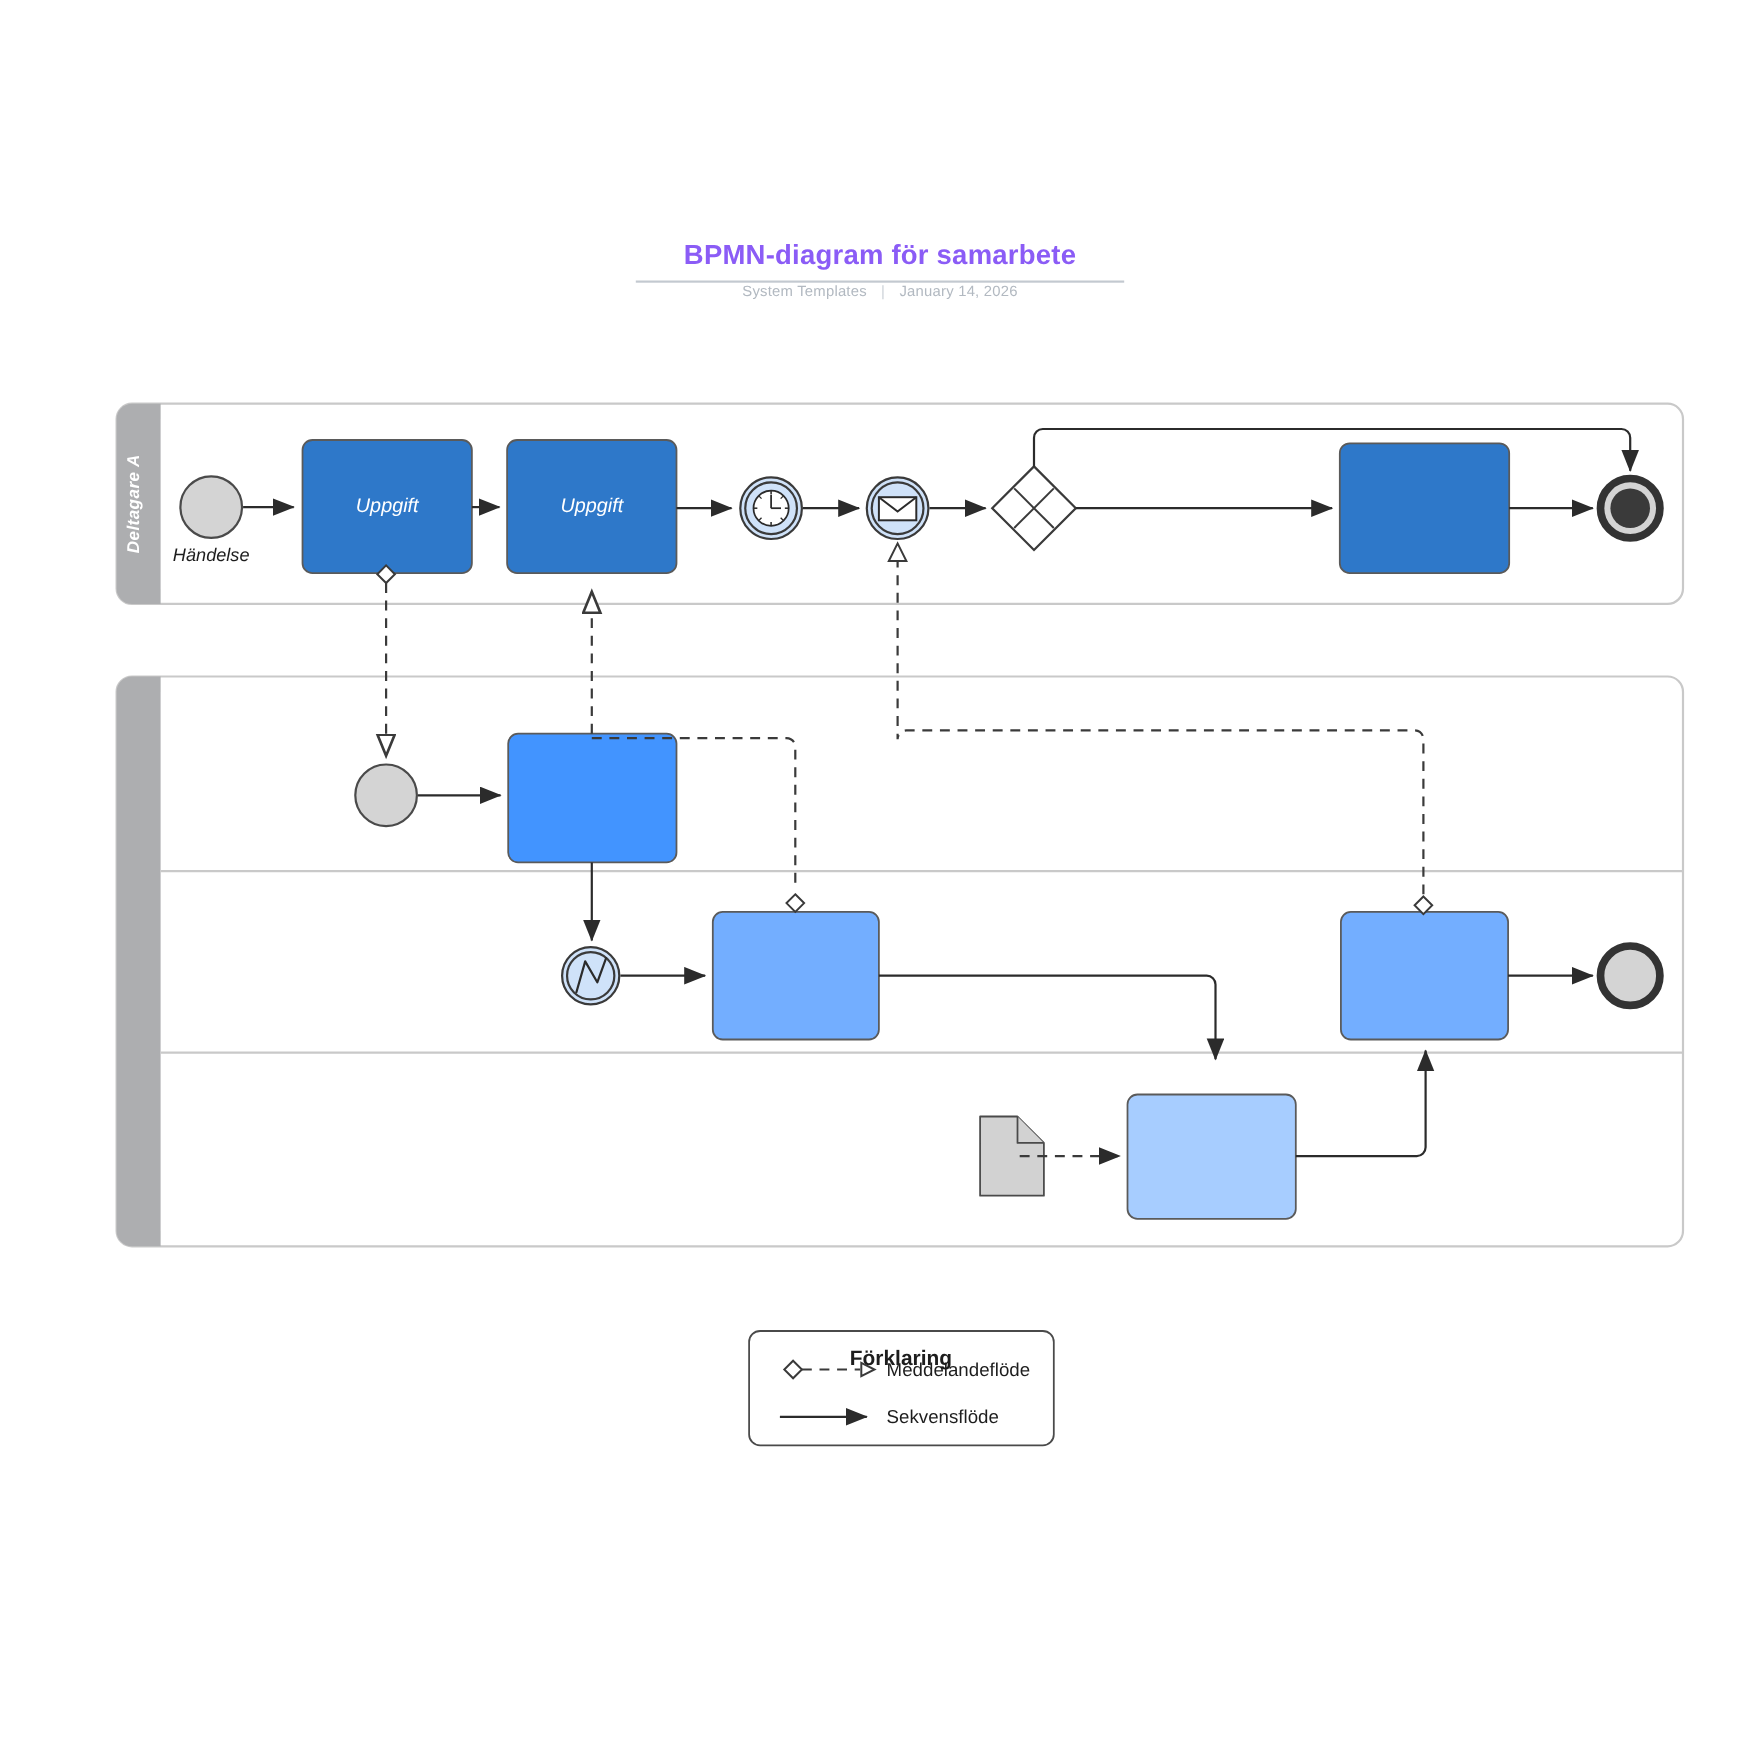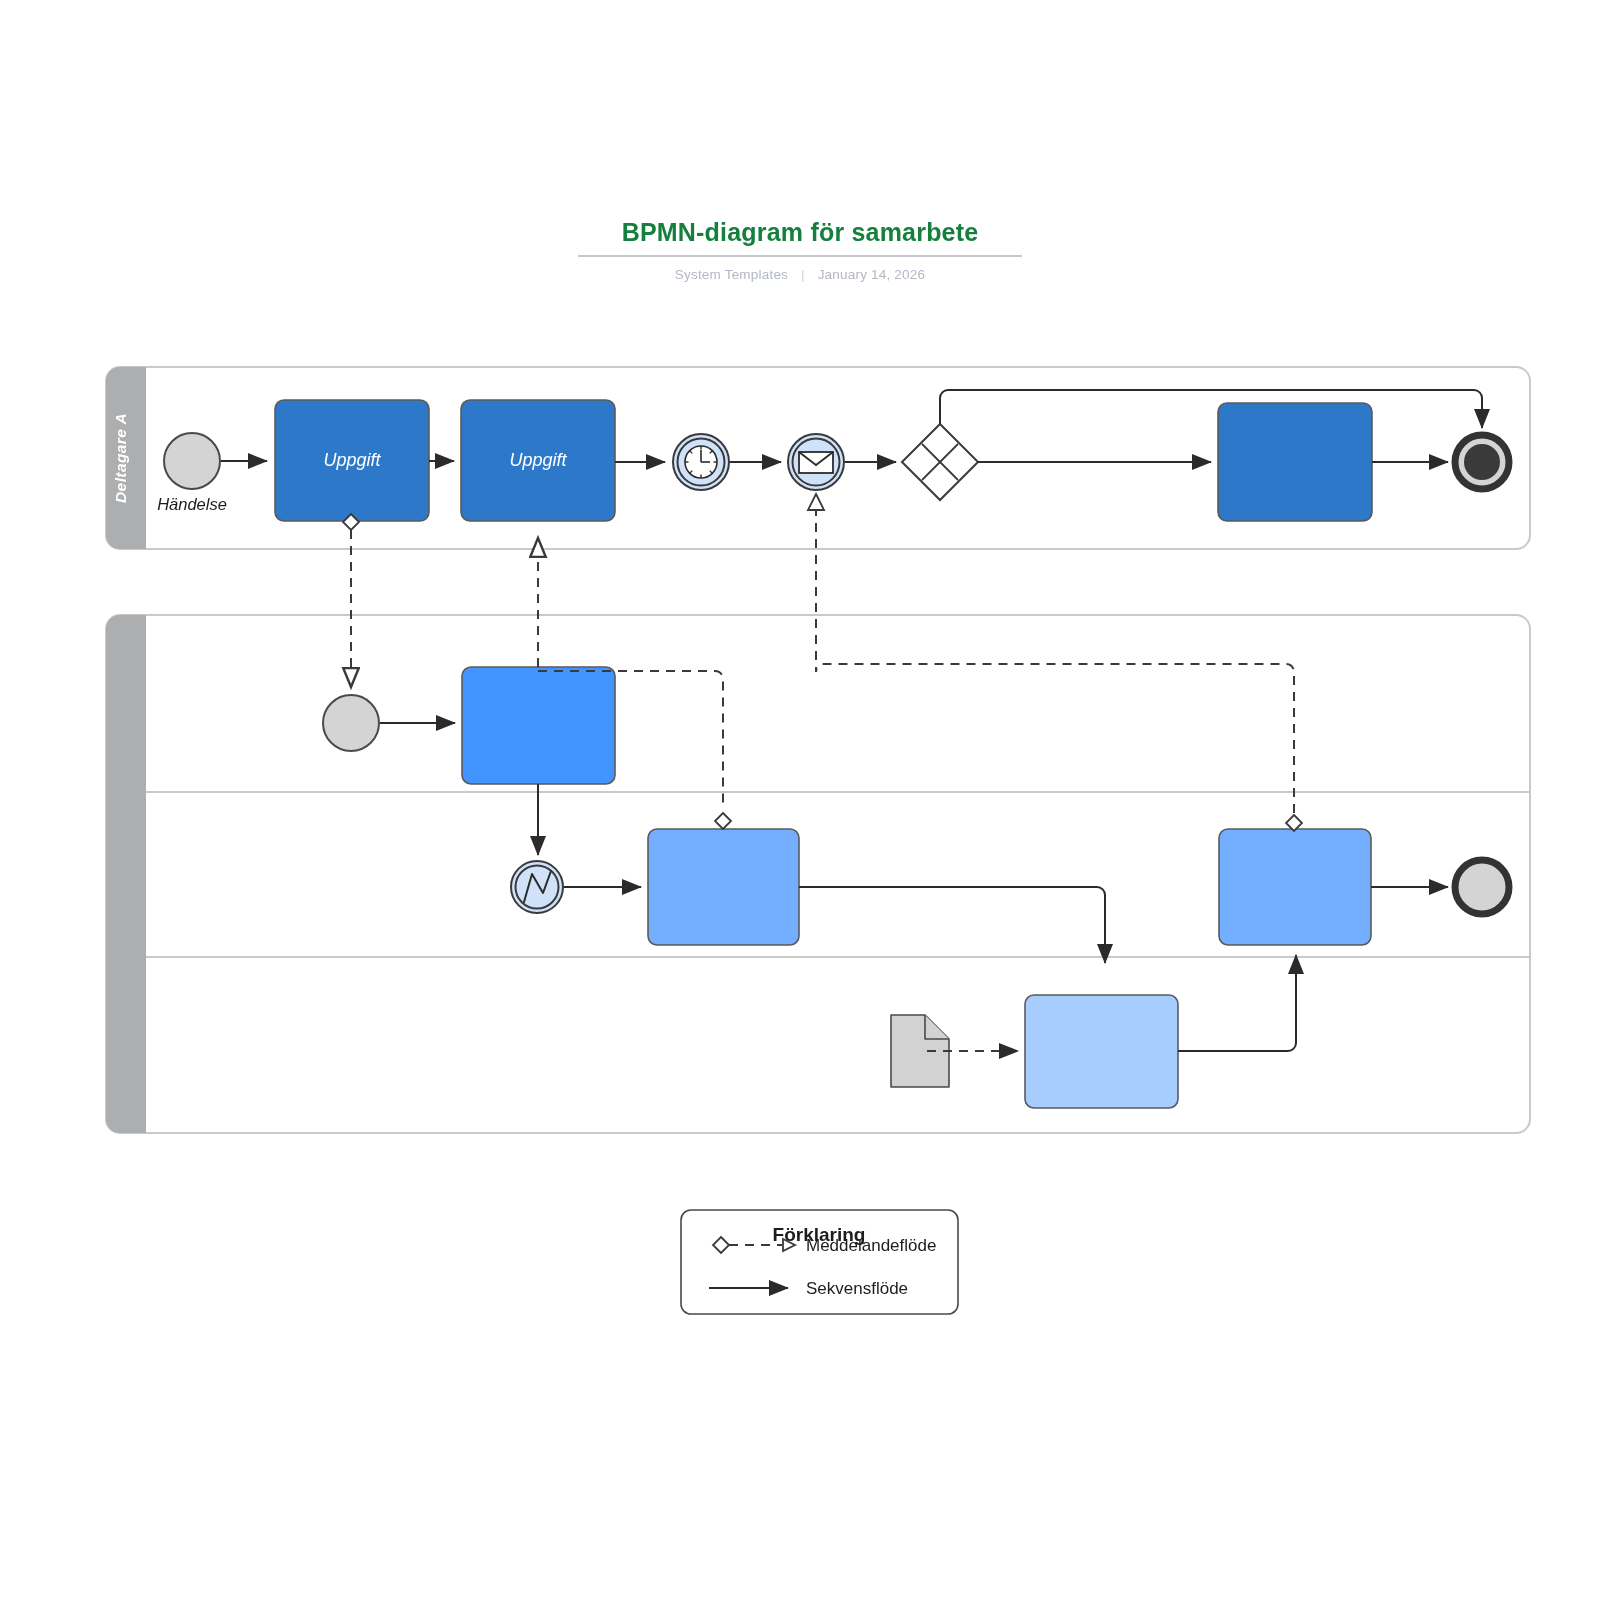"BPMN-diagram för samarbete" .doc-title { color: #15803d -> #8b5cf6 }
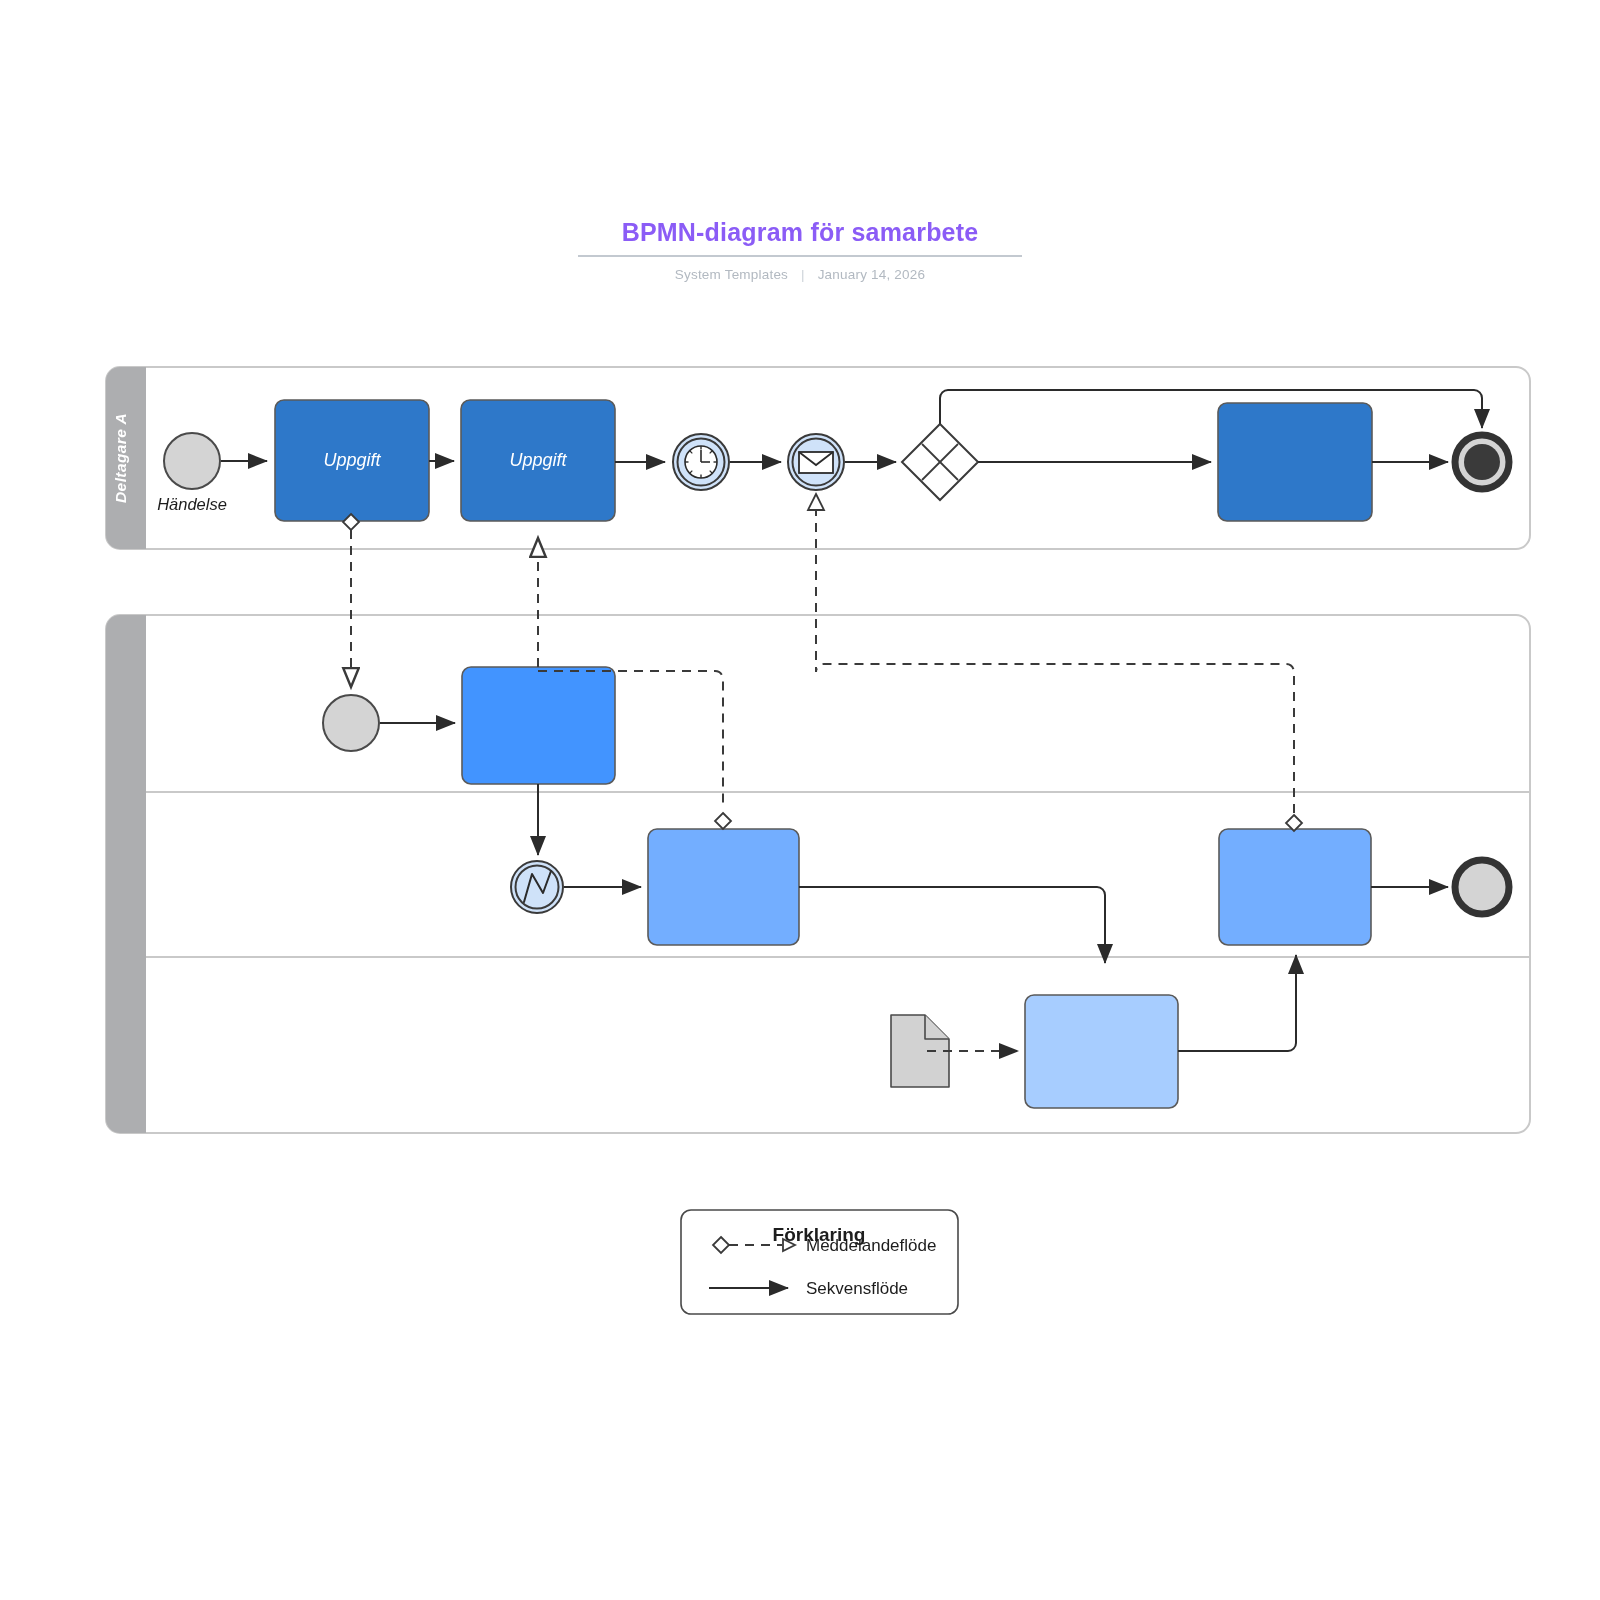"System Templates | January 14," .doc-sub { margin-top: 10px -> none }
